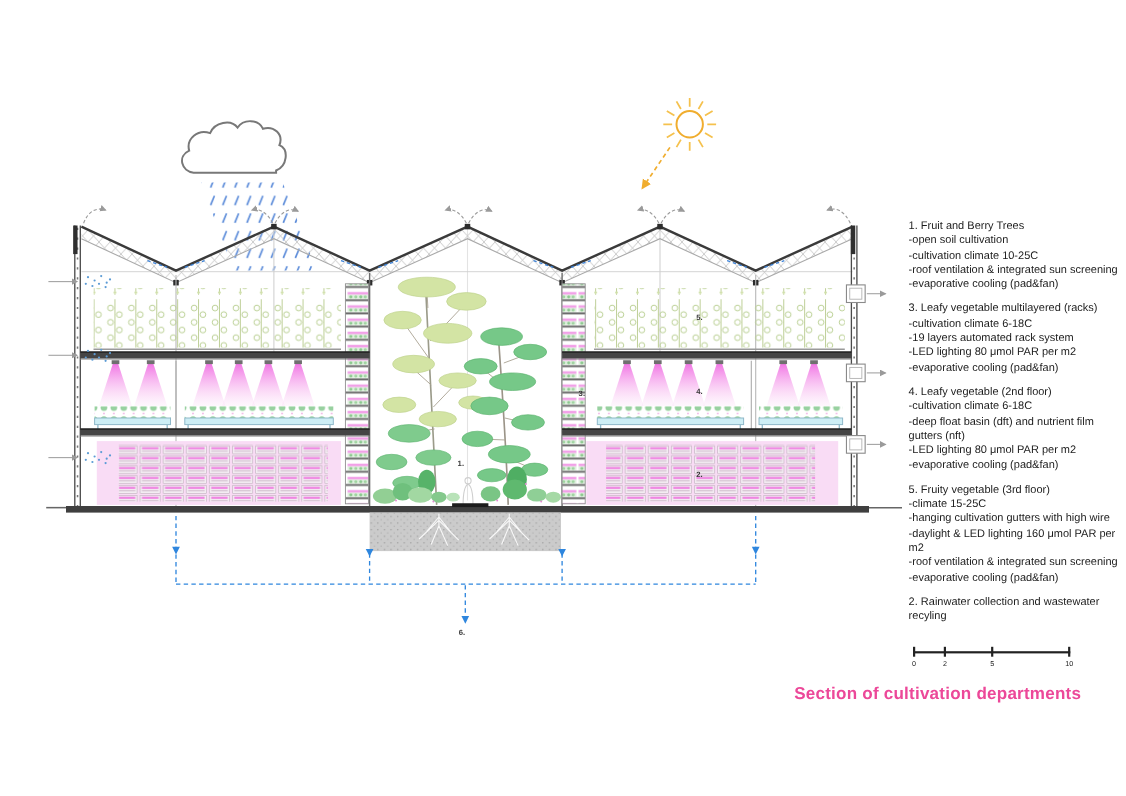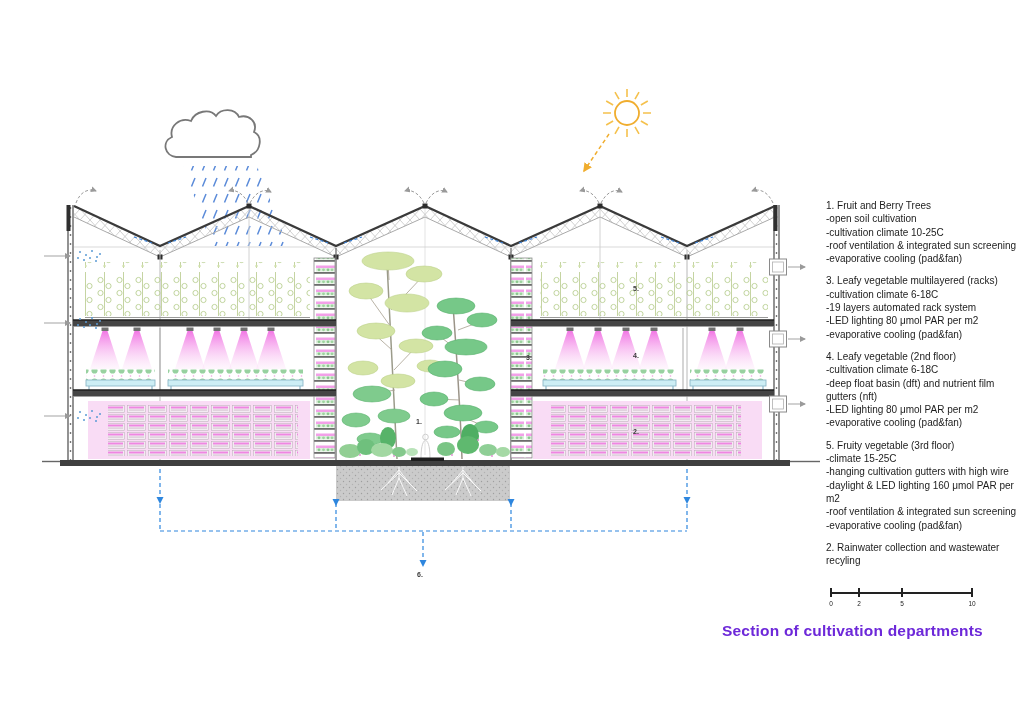"Section of cultivation departments" .drawing-title { color: #6d28d9 -> #ec4899 }
